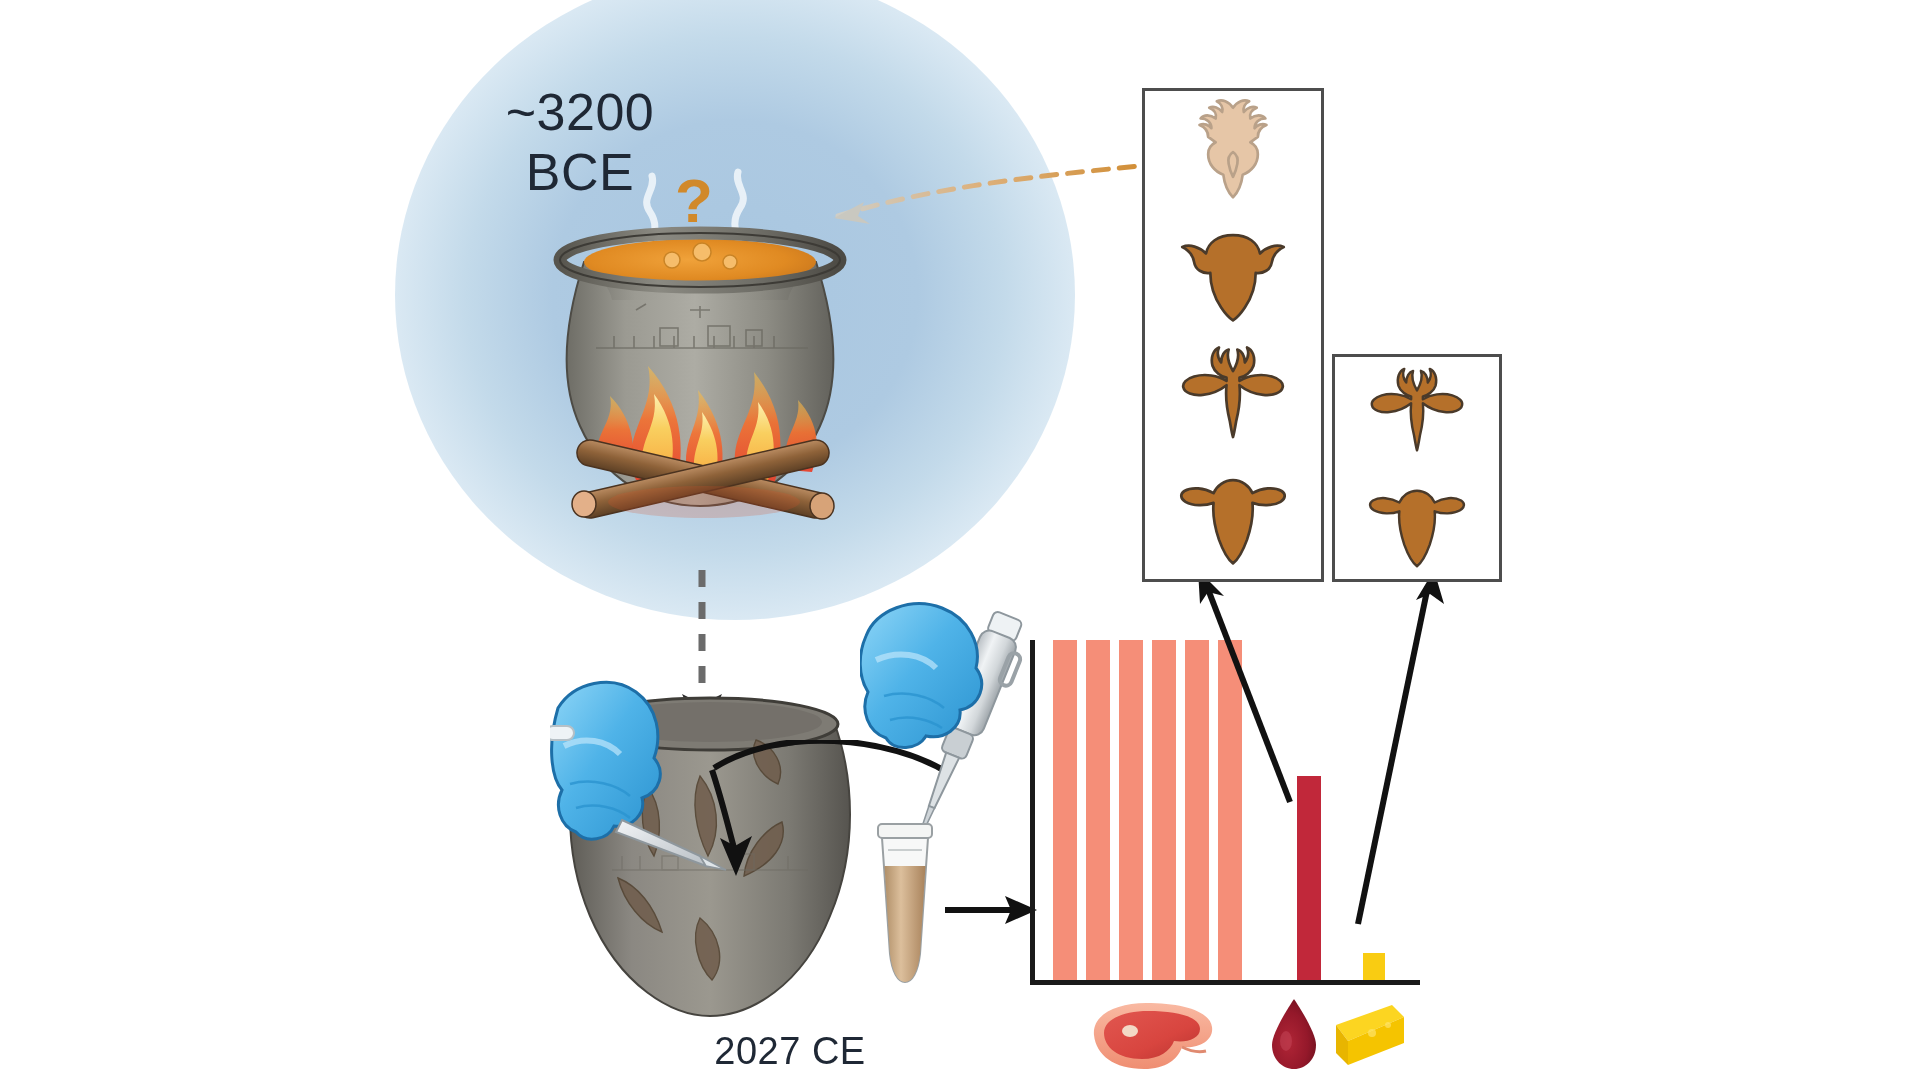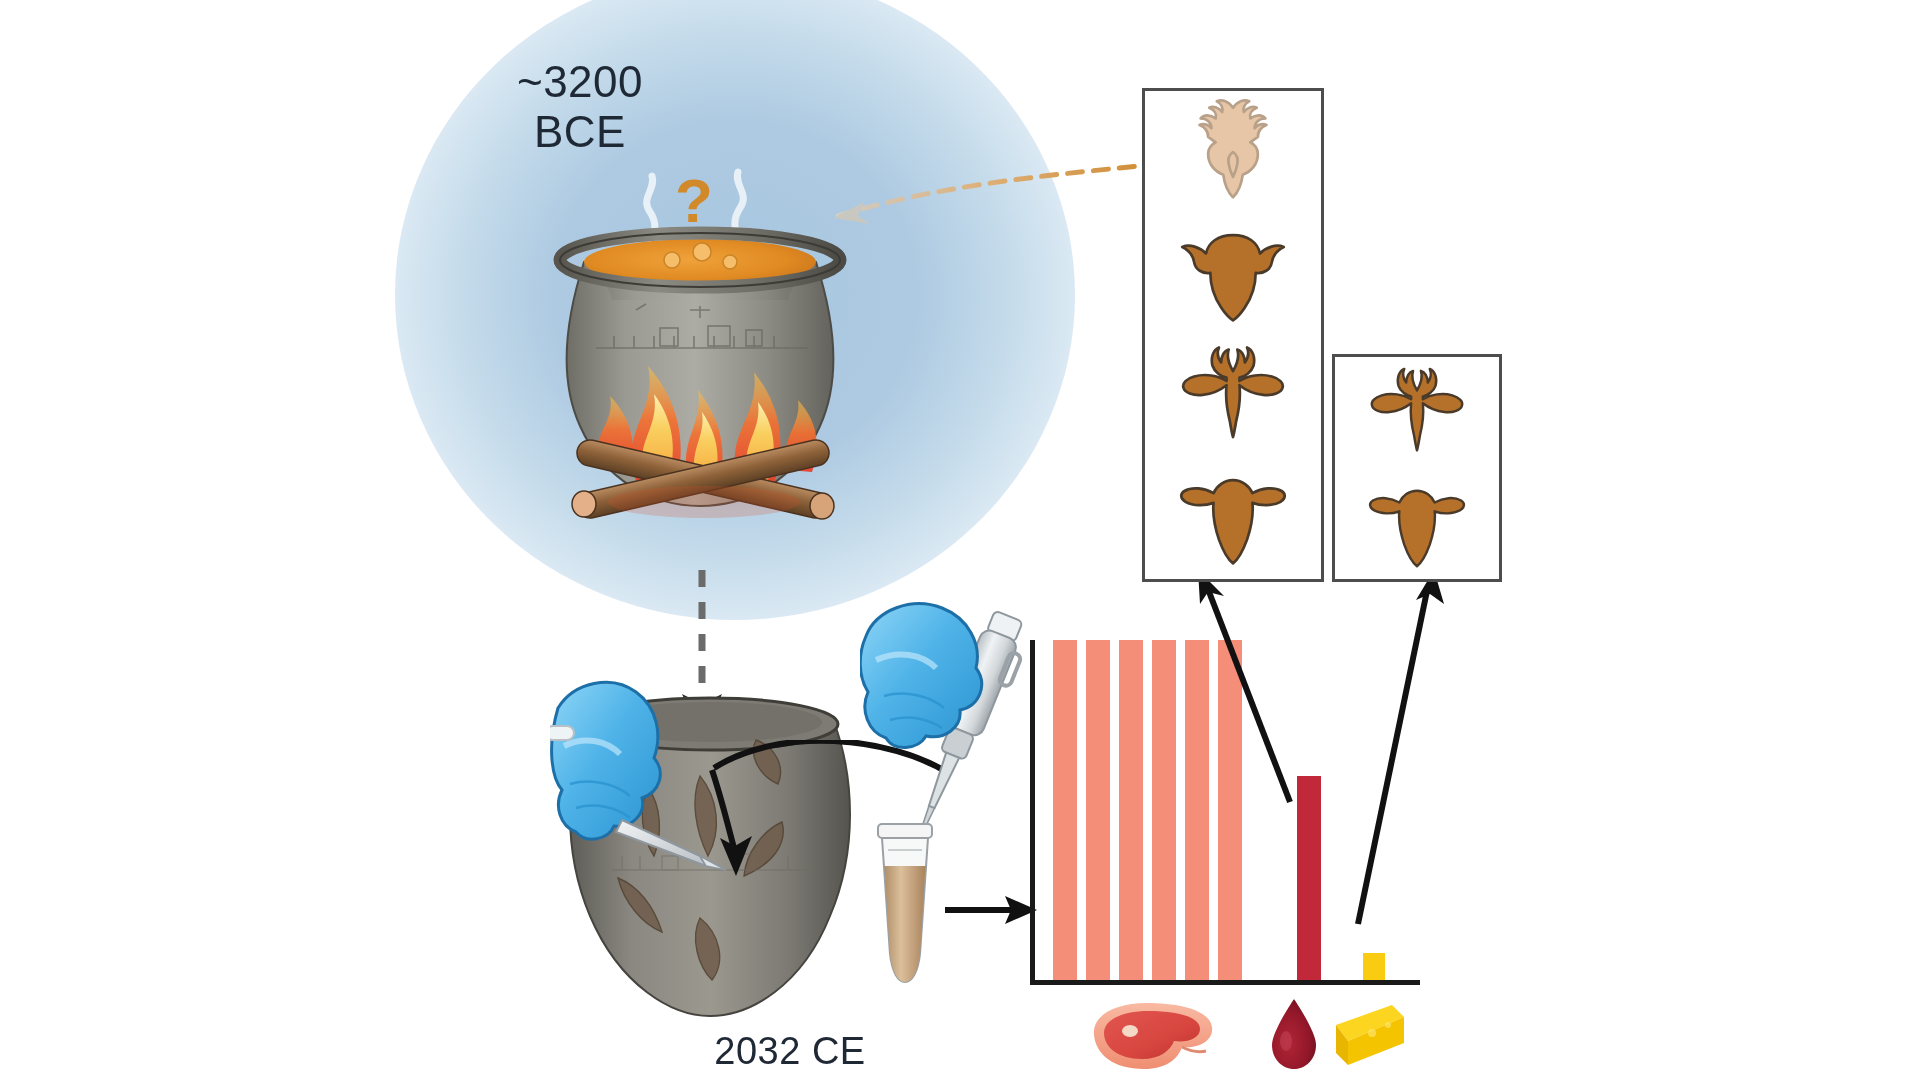"~3200 BCE" .era-top { font-size: 44px -> 52px; top: 57px -> 82px }
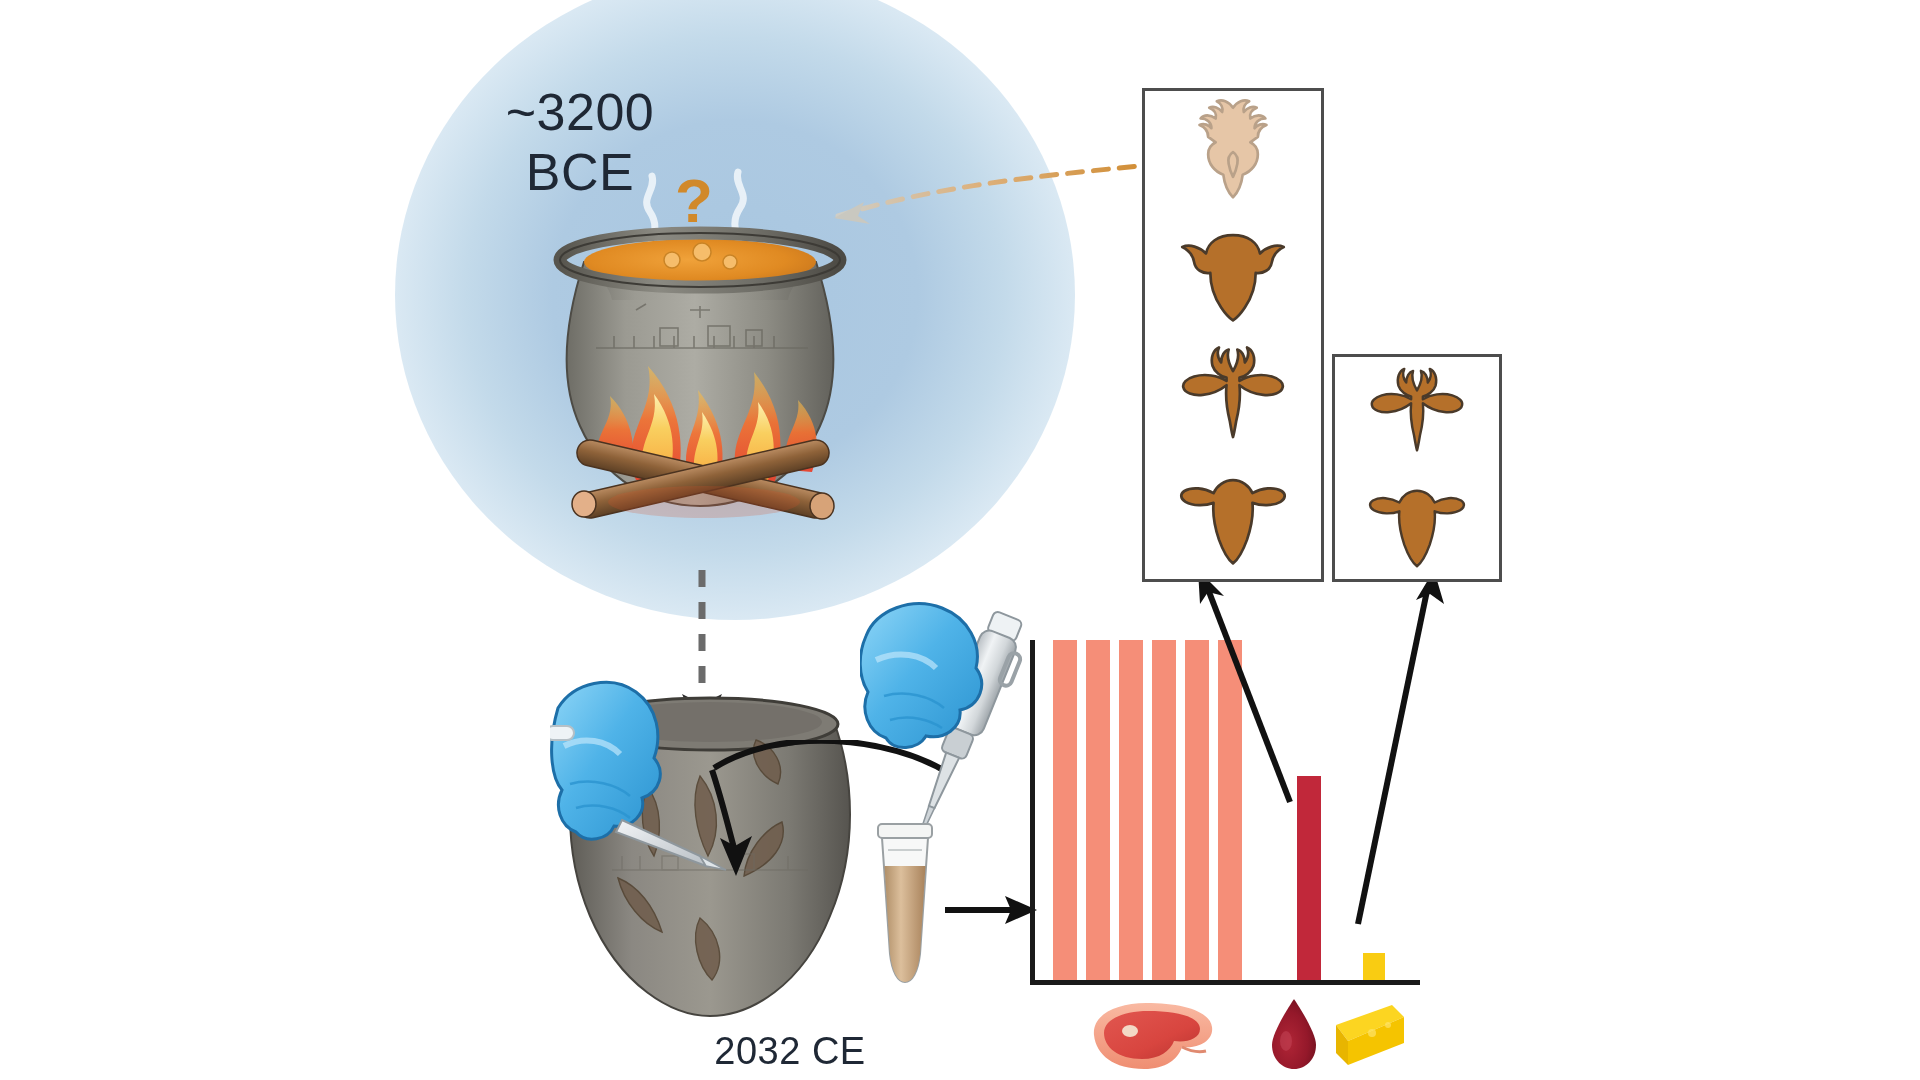"2032 CE" div.era-bottom { text: 2032 -> 2027 }
